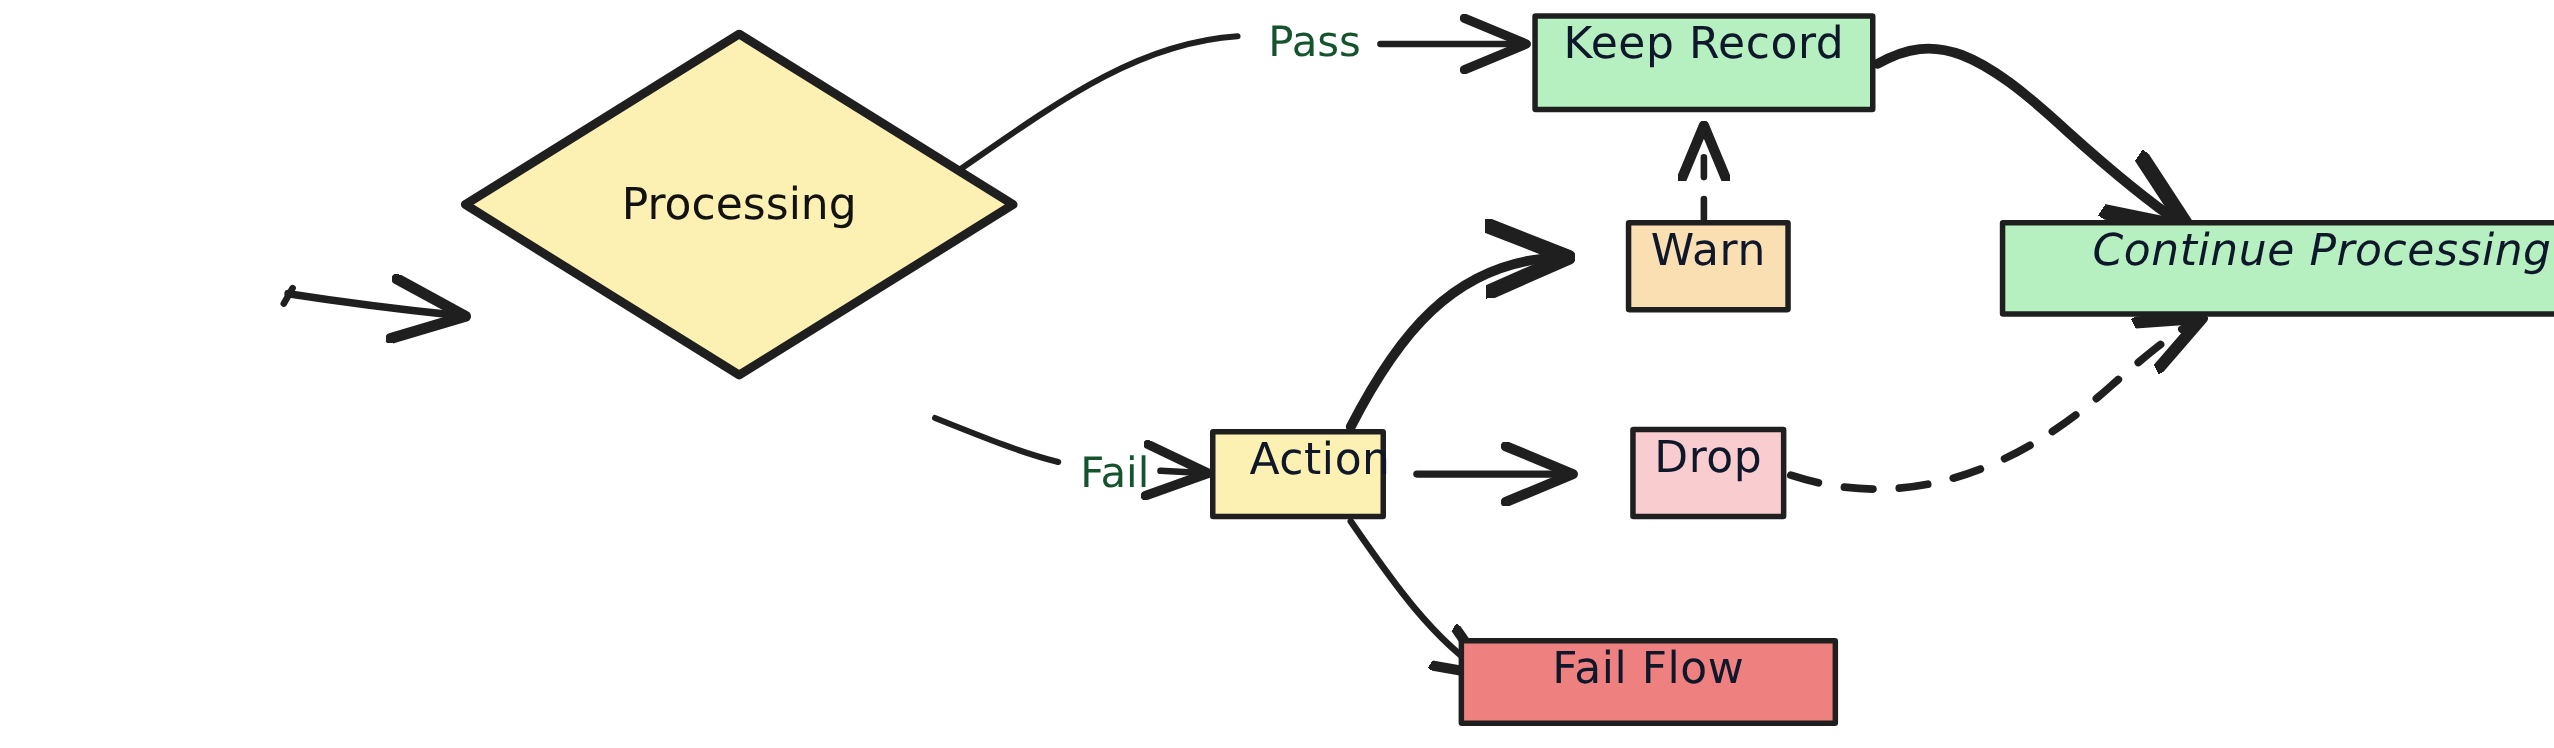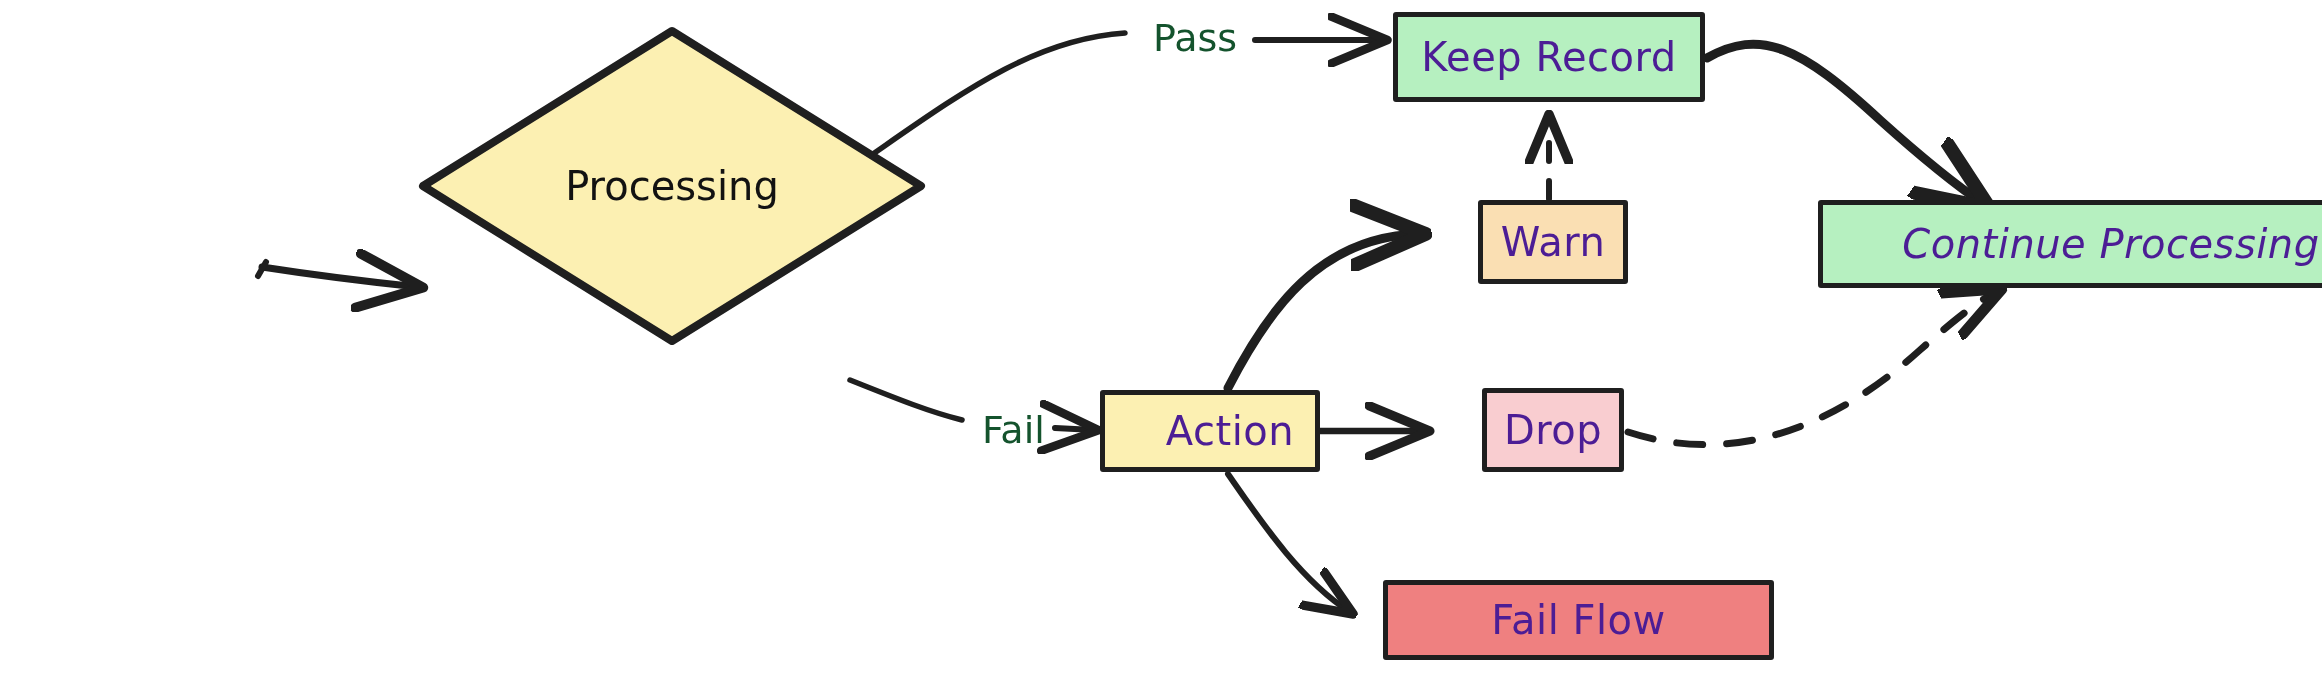"Keep Record" .node { align-items: center -> none; color: #4c1d95 -> #0f172a }
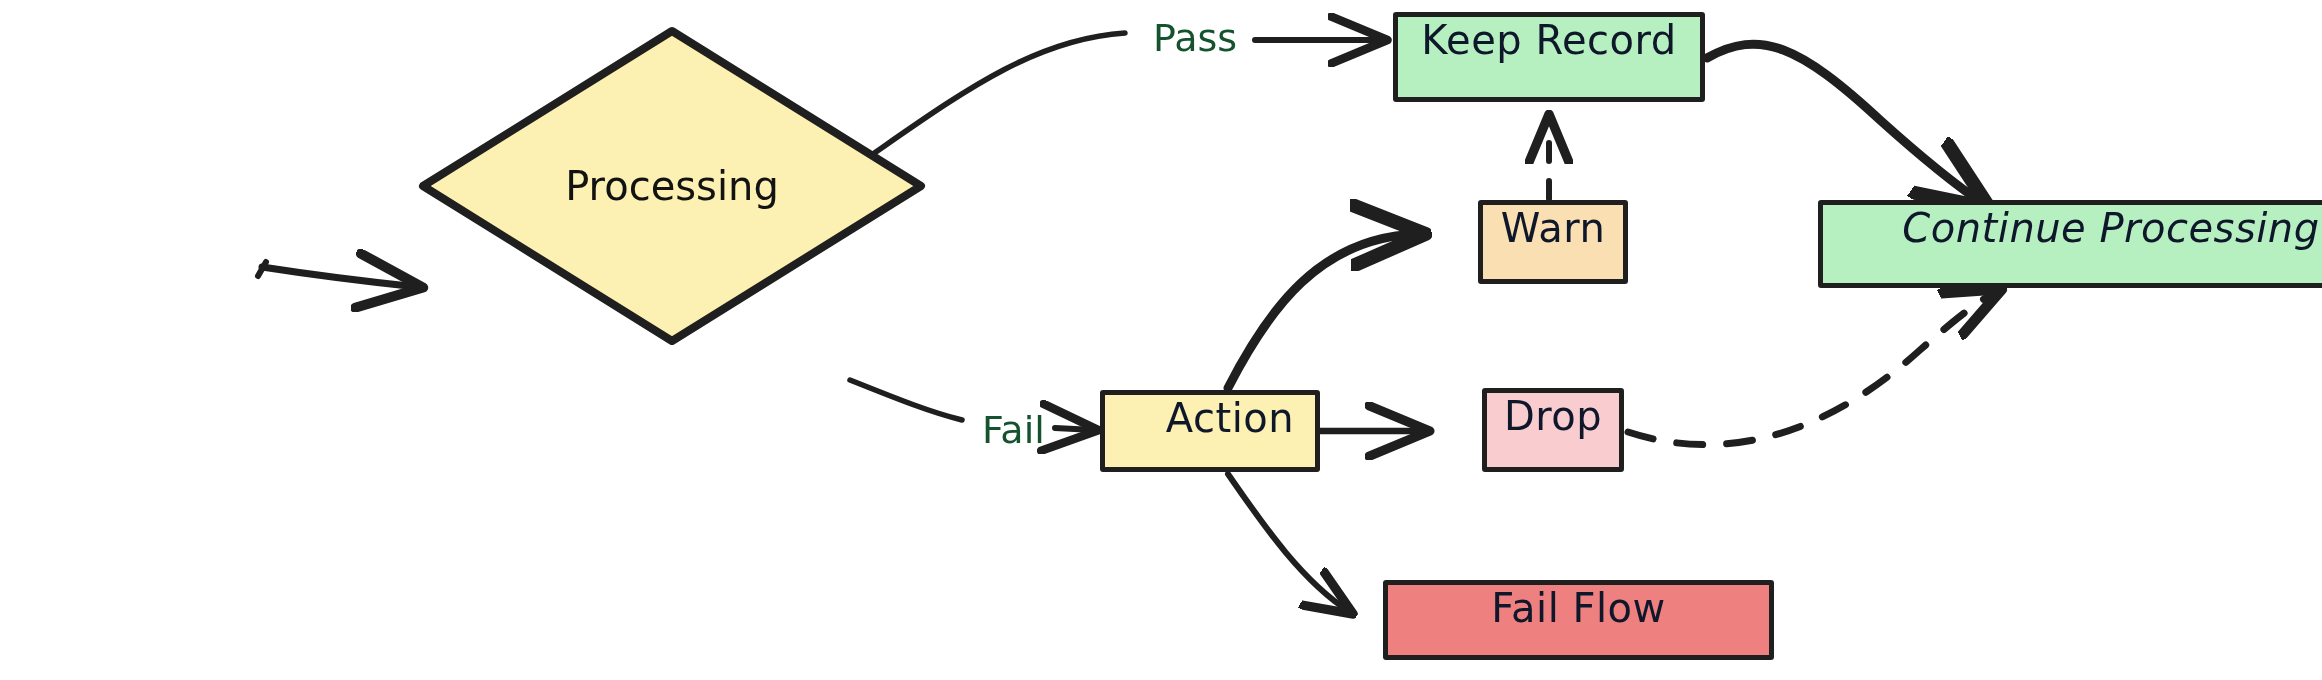"Action" div.node { width: 220px -> 160px }
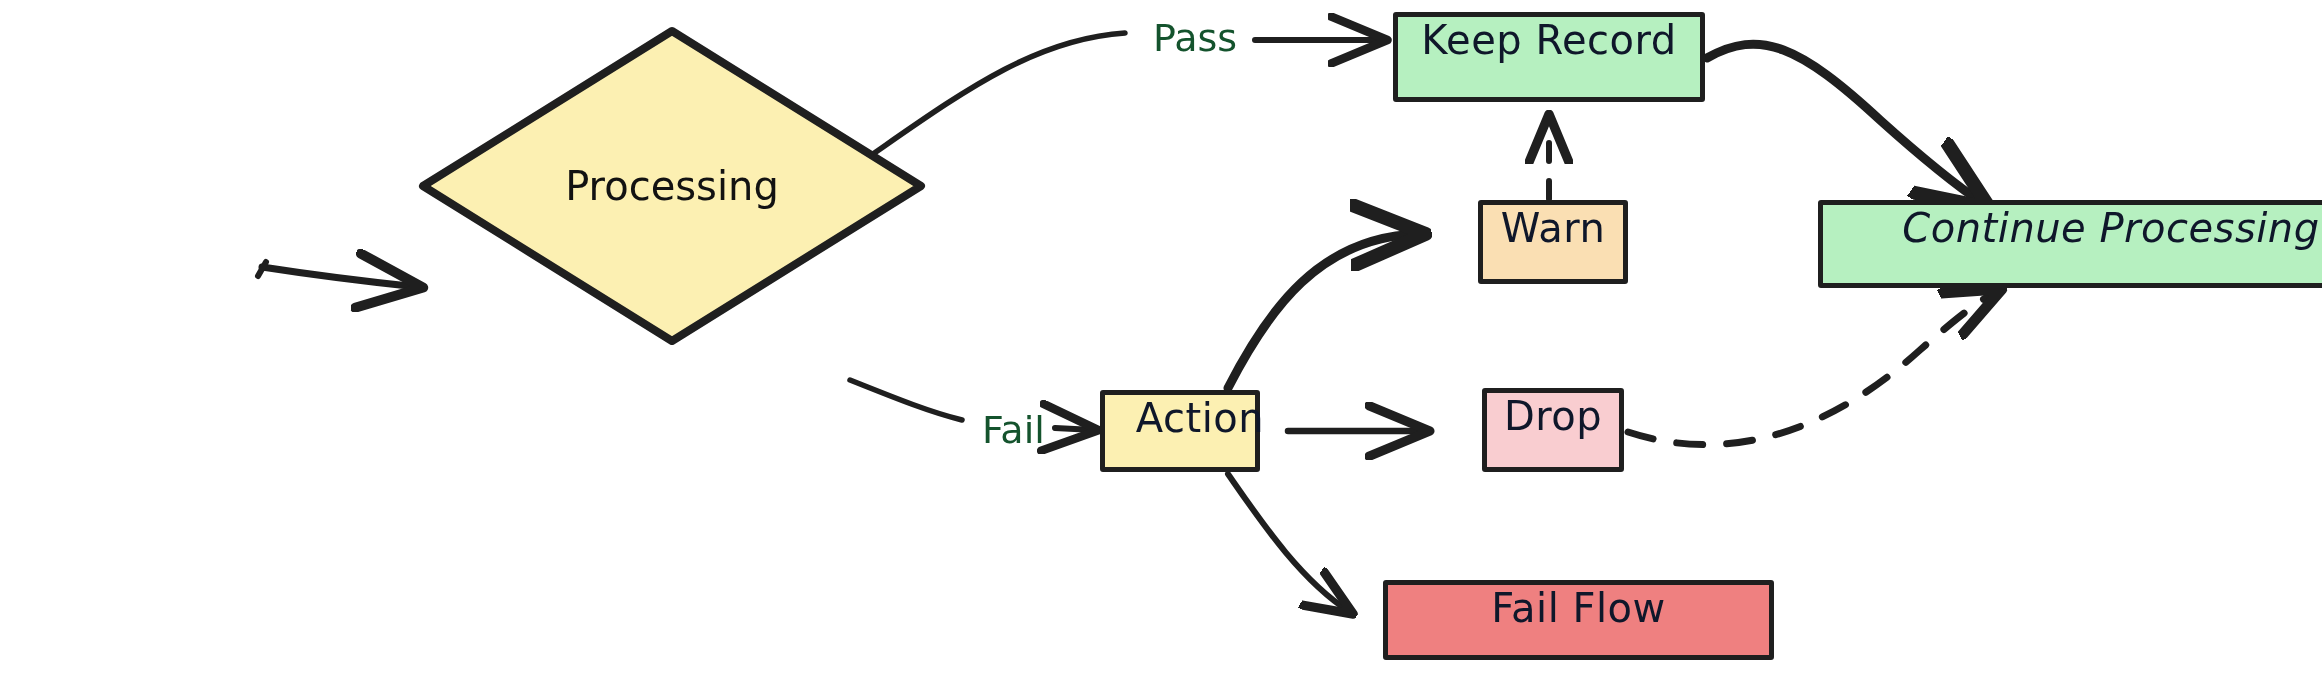"Fail Flow" div.node { left: 1383px -> 1326px; width: 391px -> 345px }
